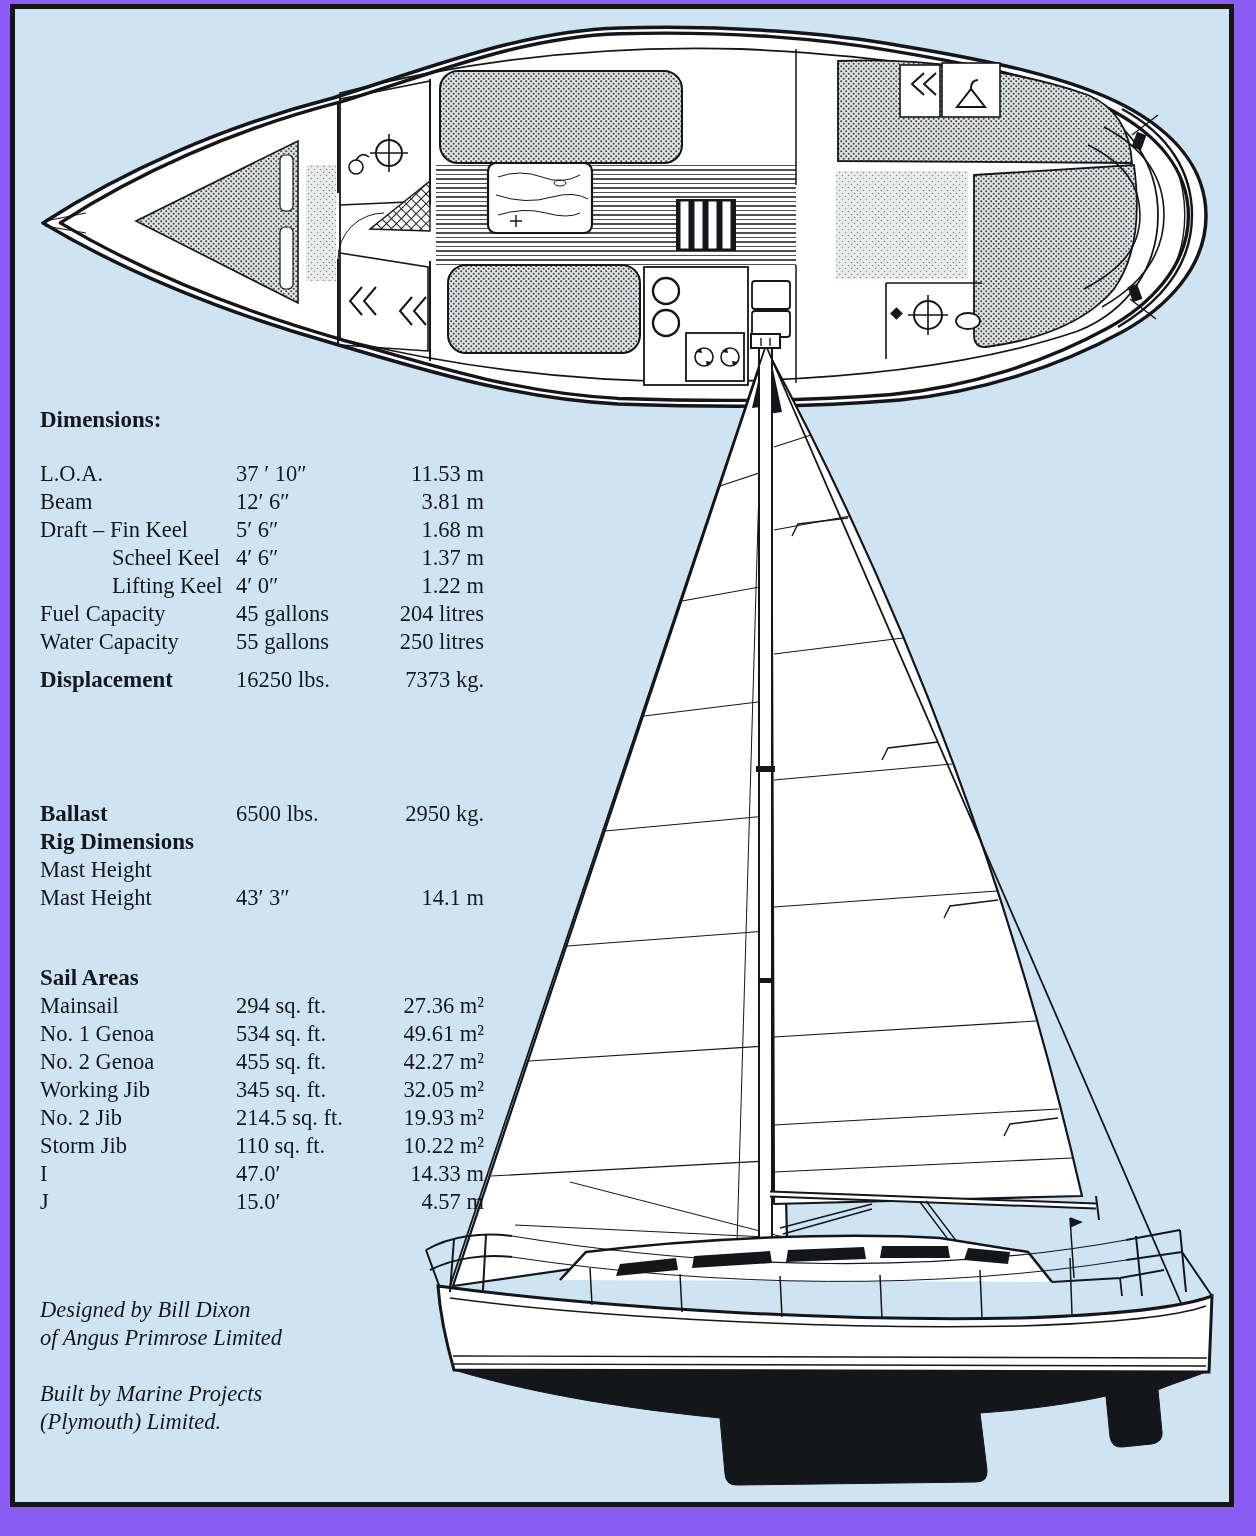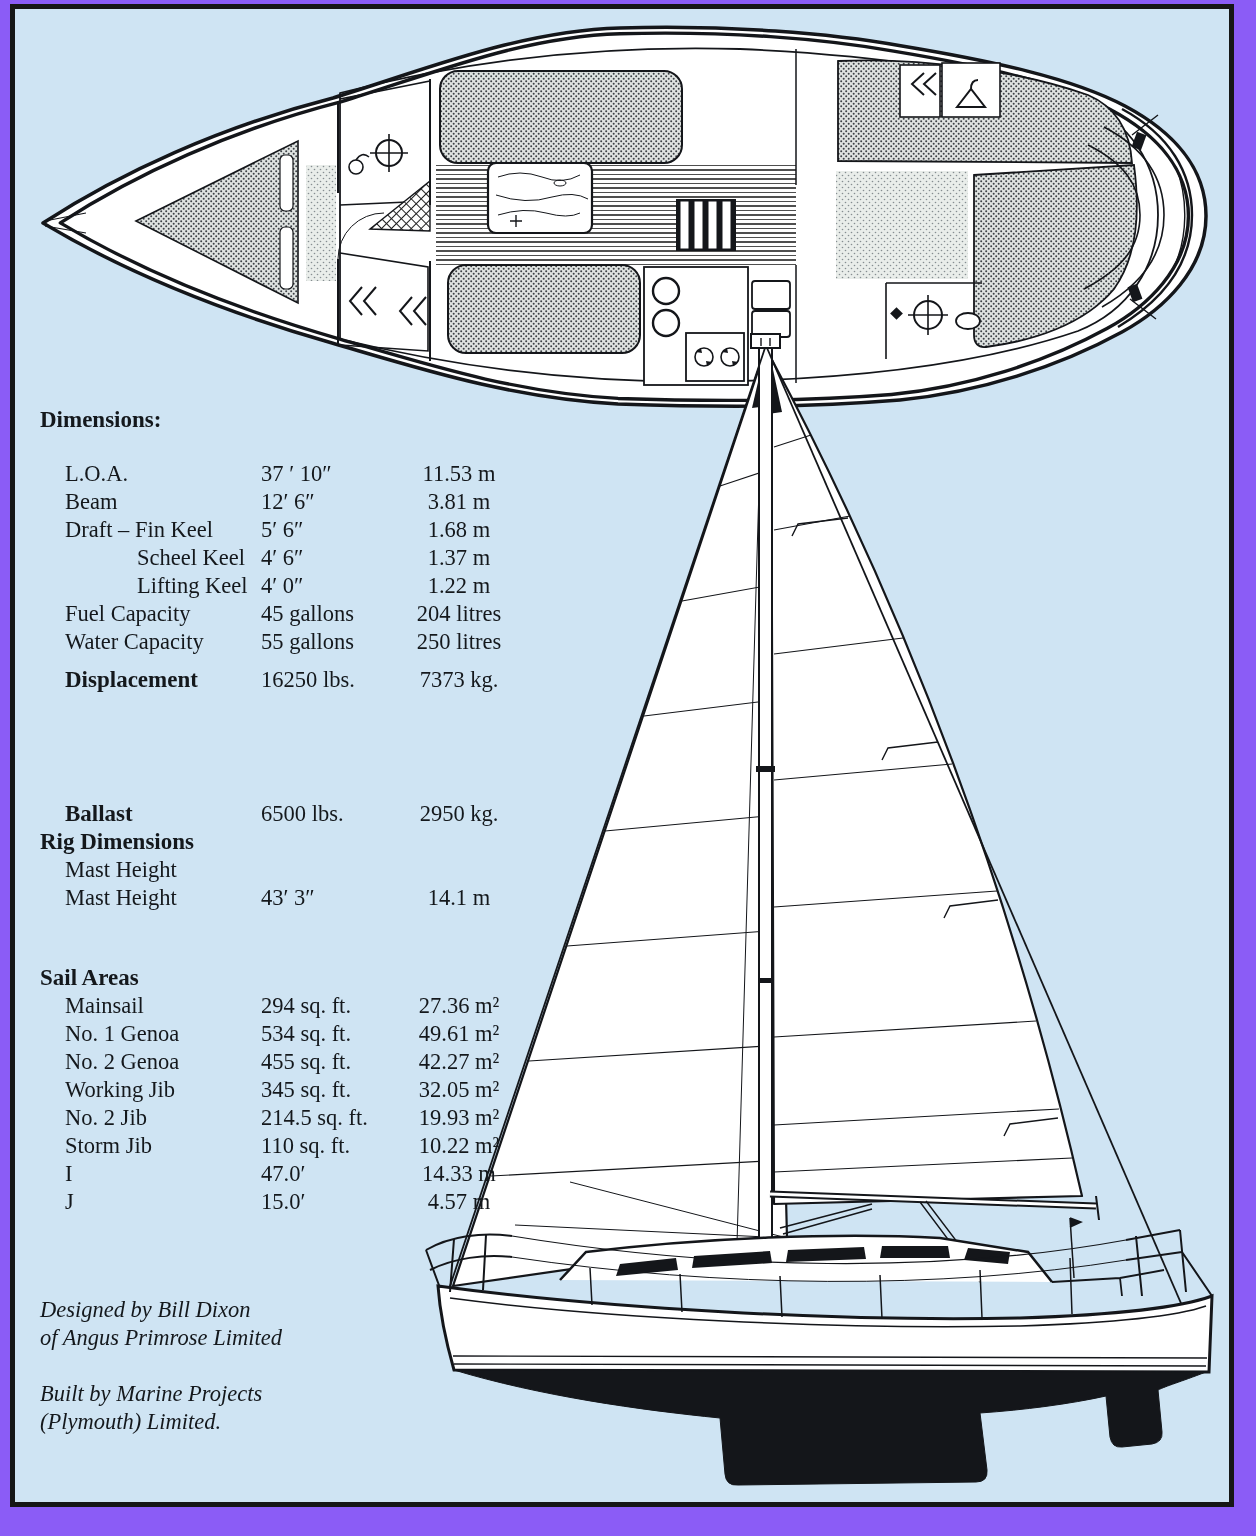"L.O.A." .row { margin-left: 25px -> none }
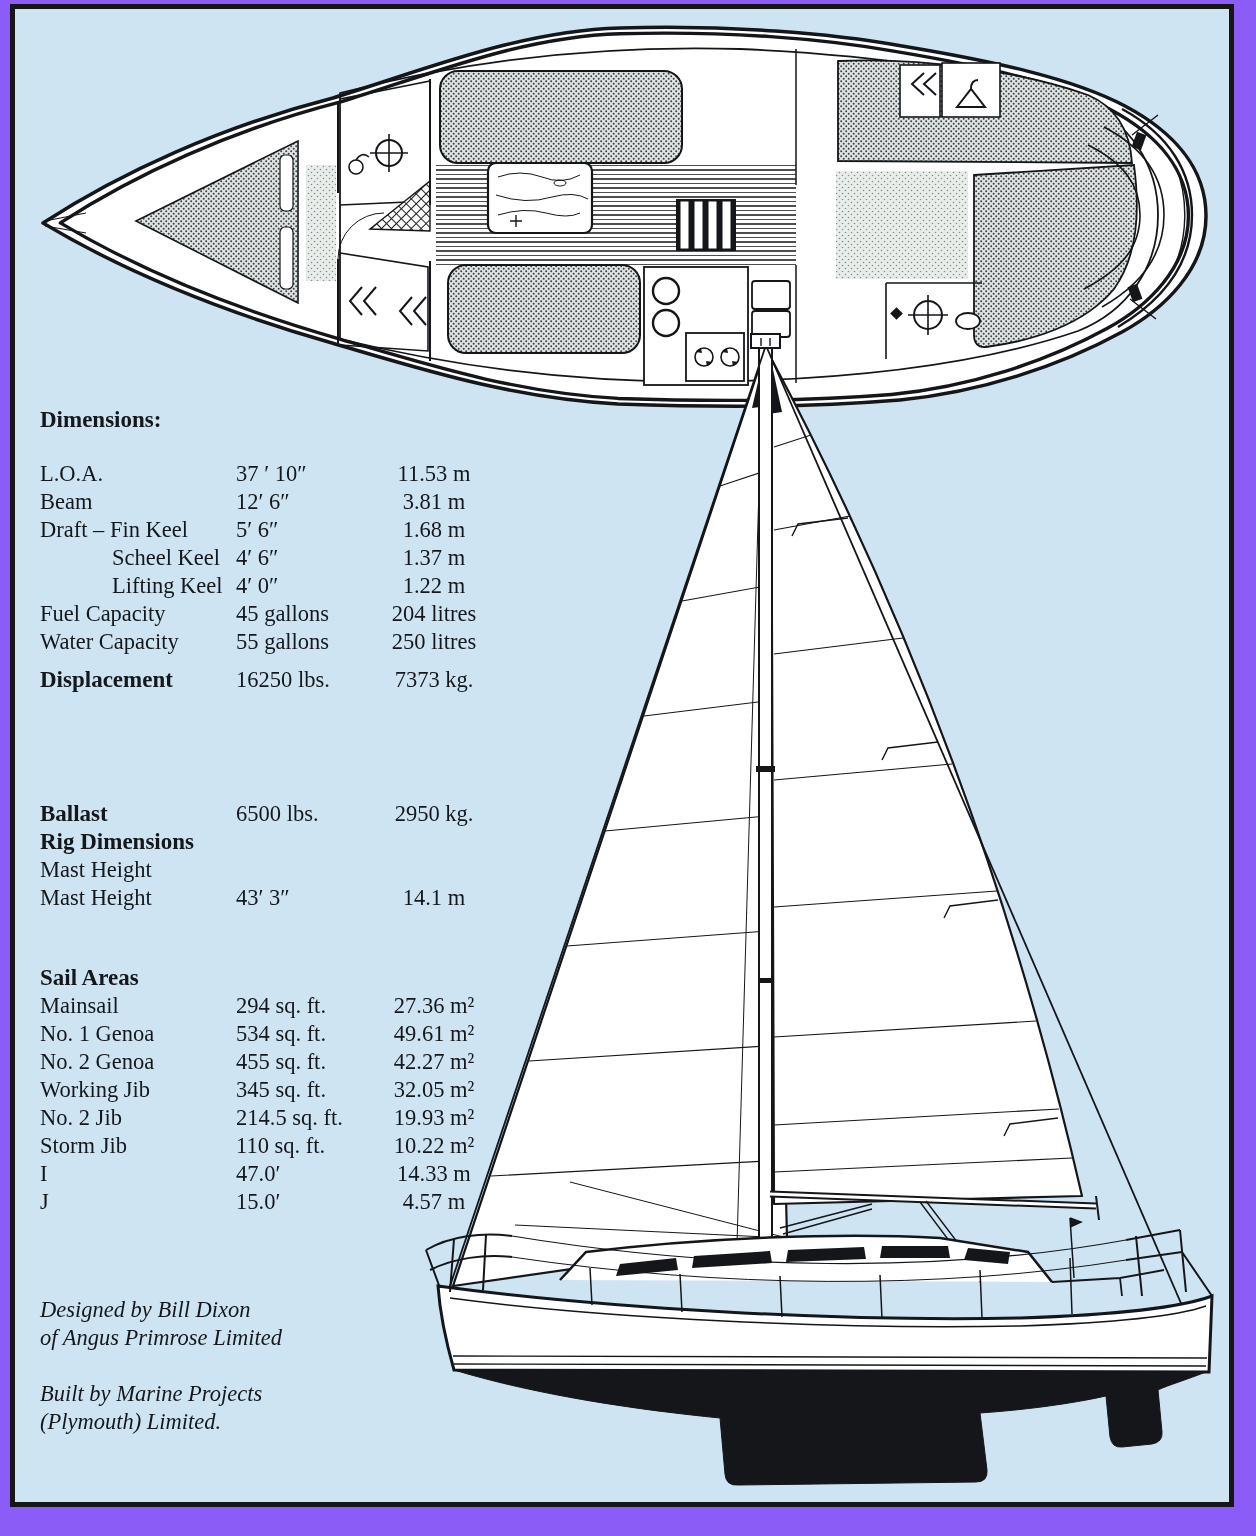"11.53 m" .met { text-align: center -> right }
